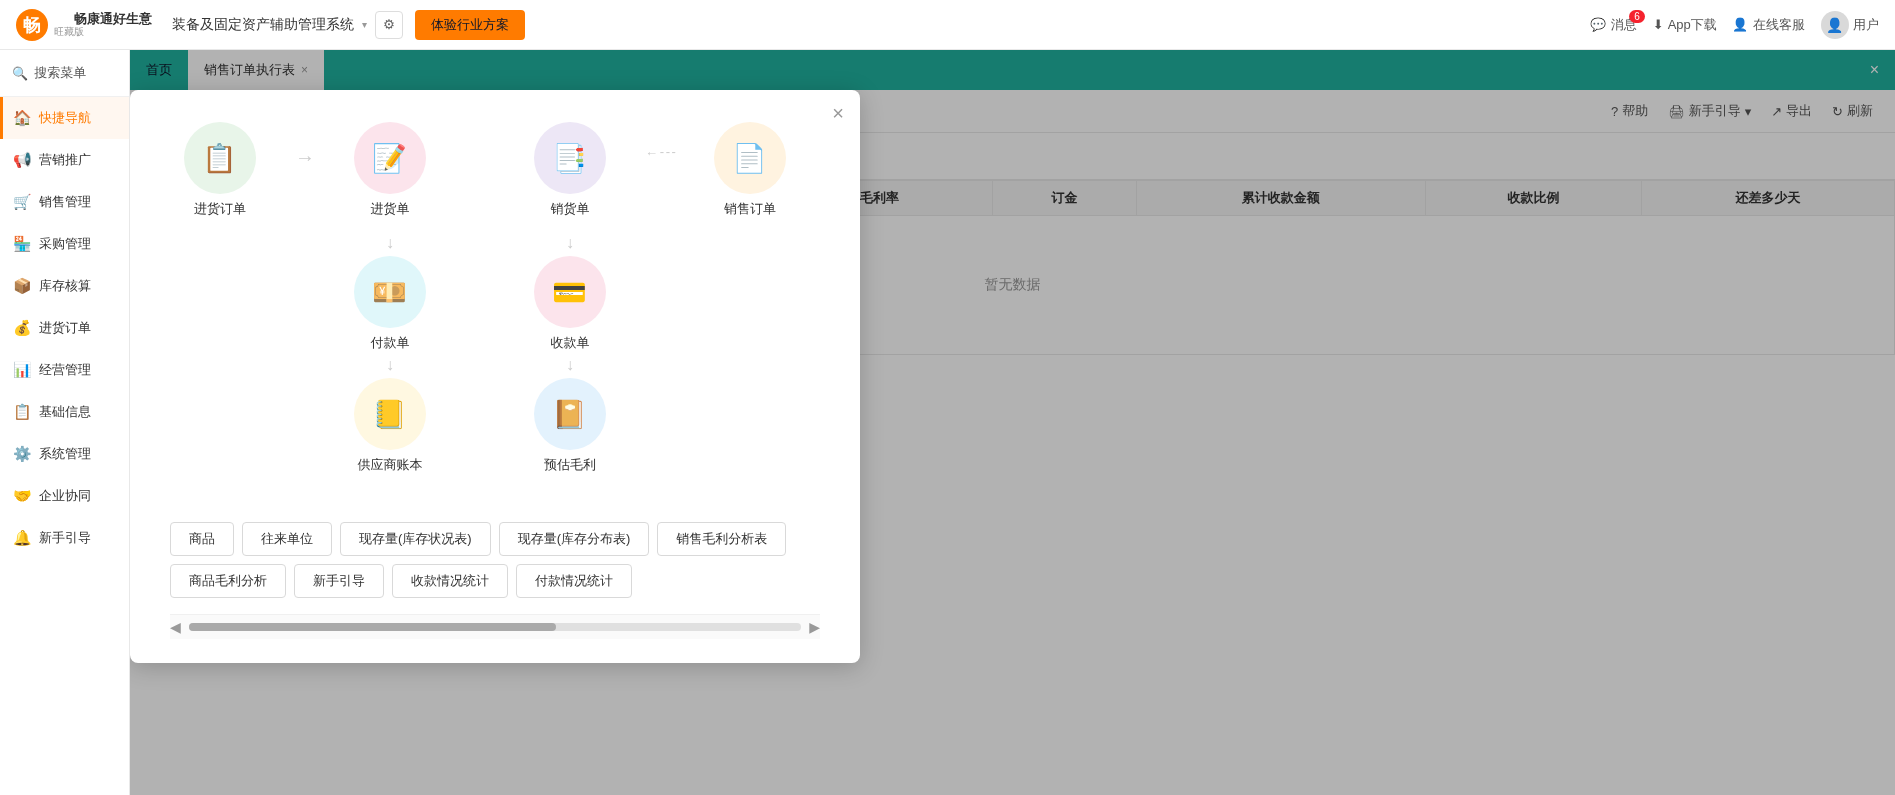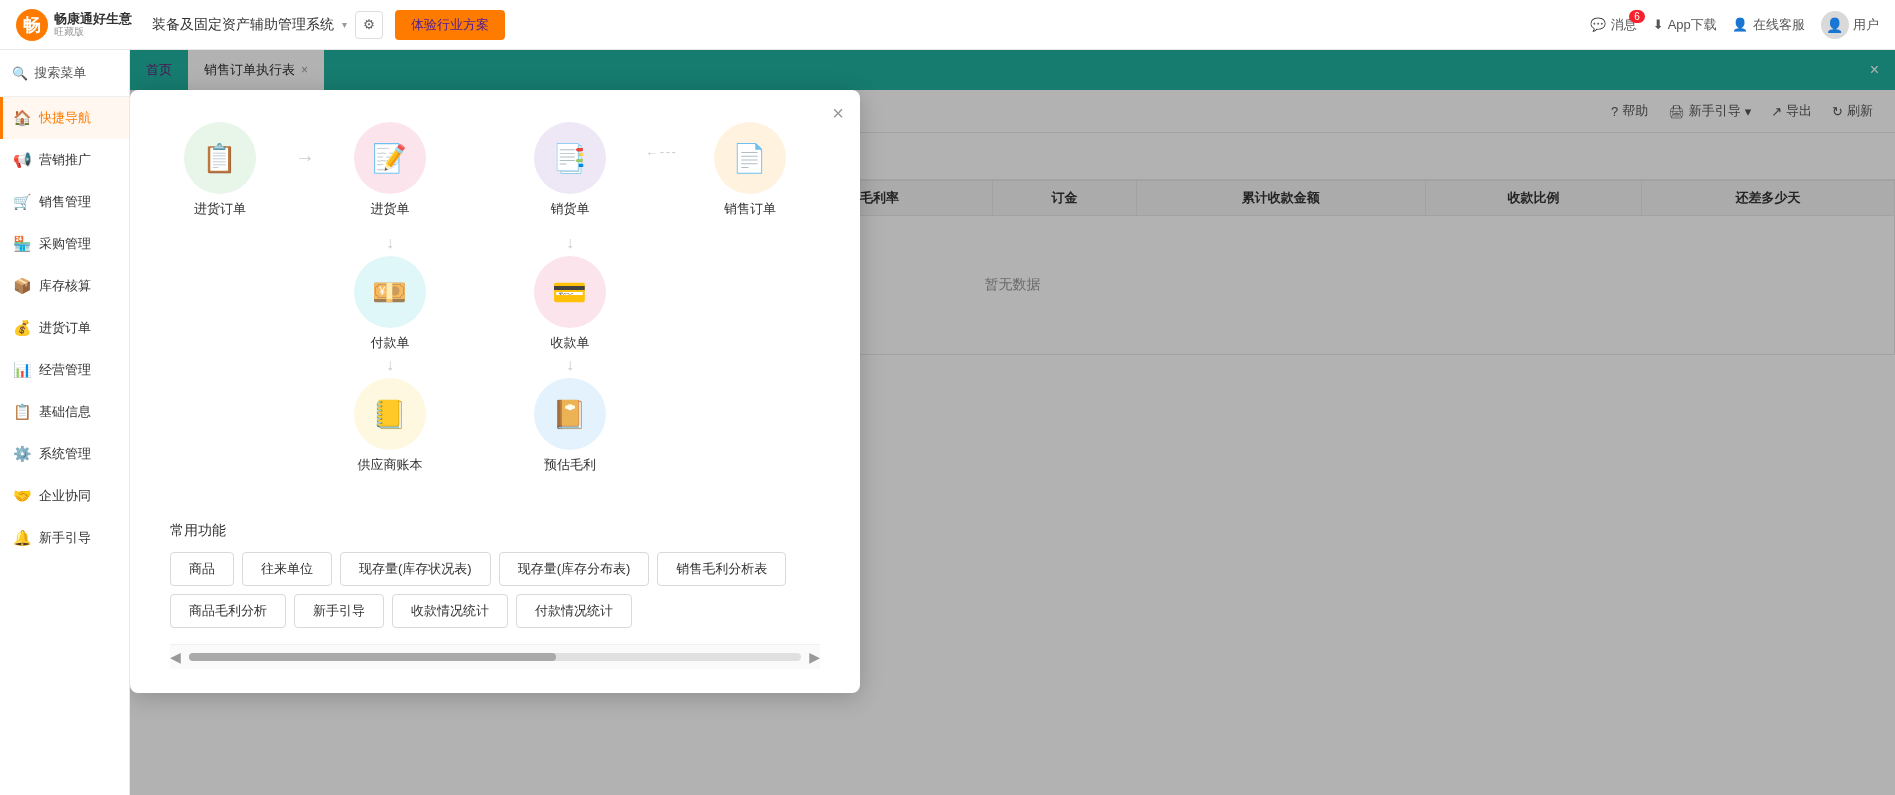"畅康通好生意" .logo-text-main { margin-left: none -> 20px }
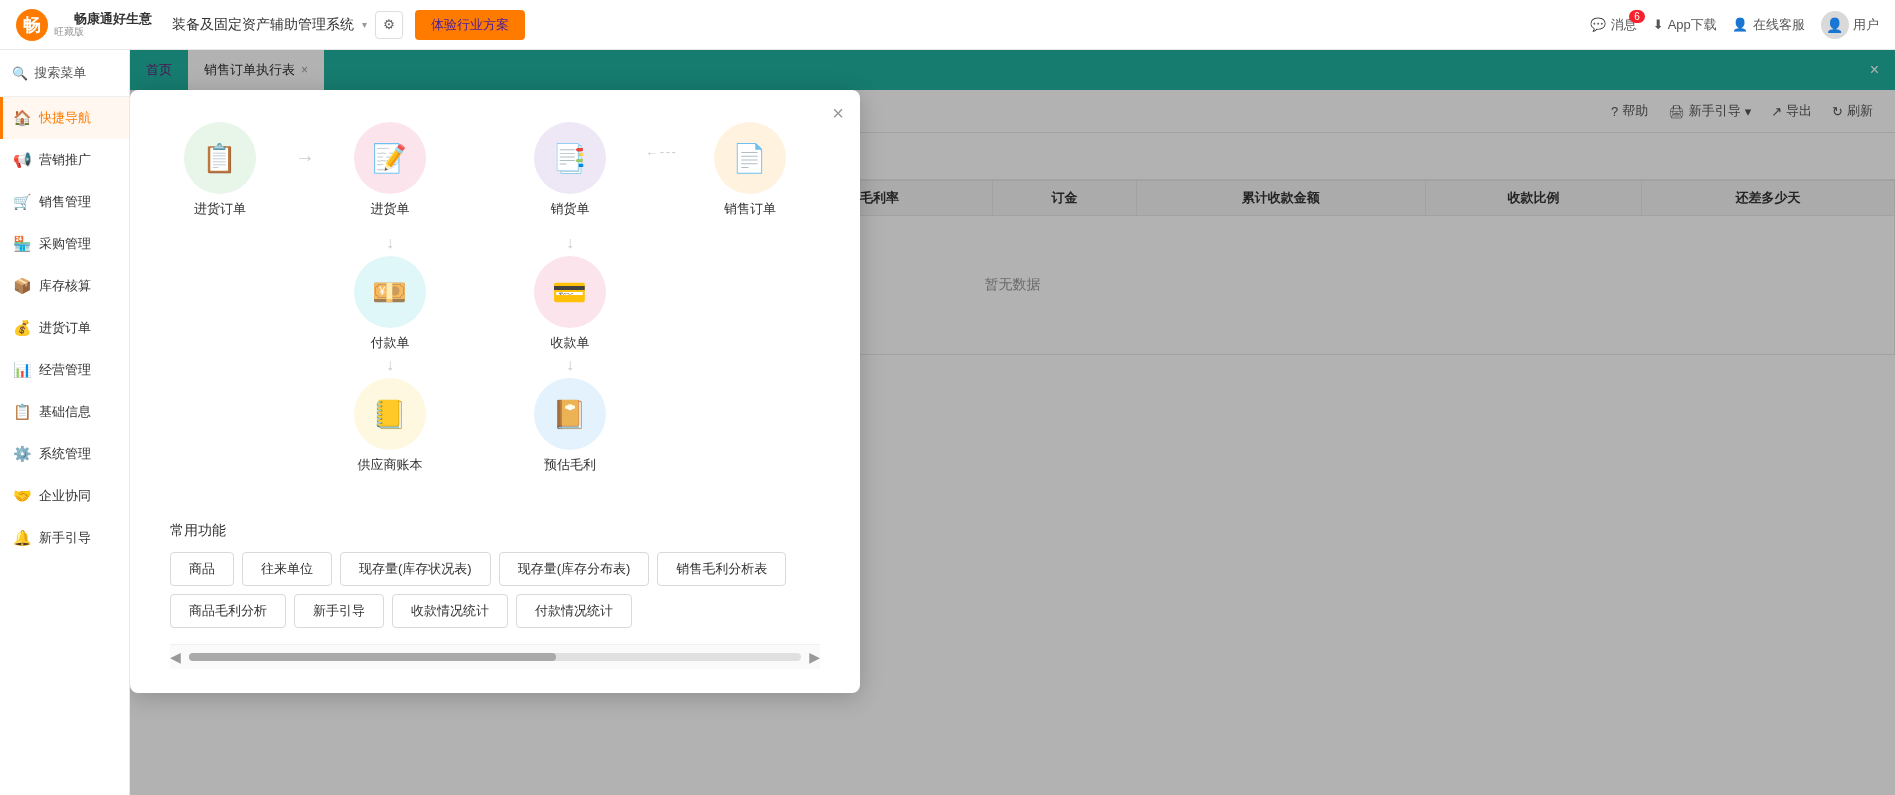"体验行业方案" .experience-btn { color: #4c1d95 -> #0f172a }
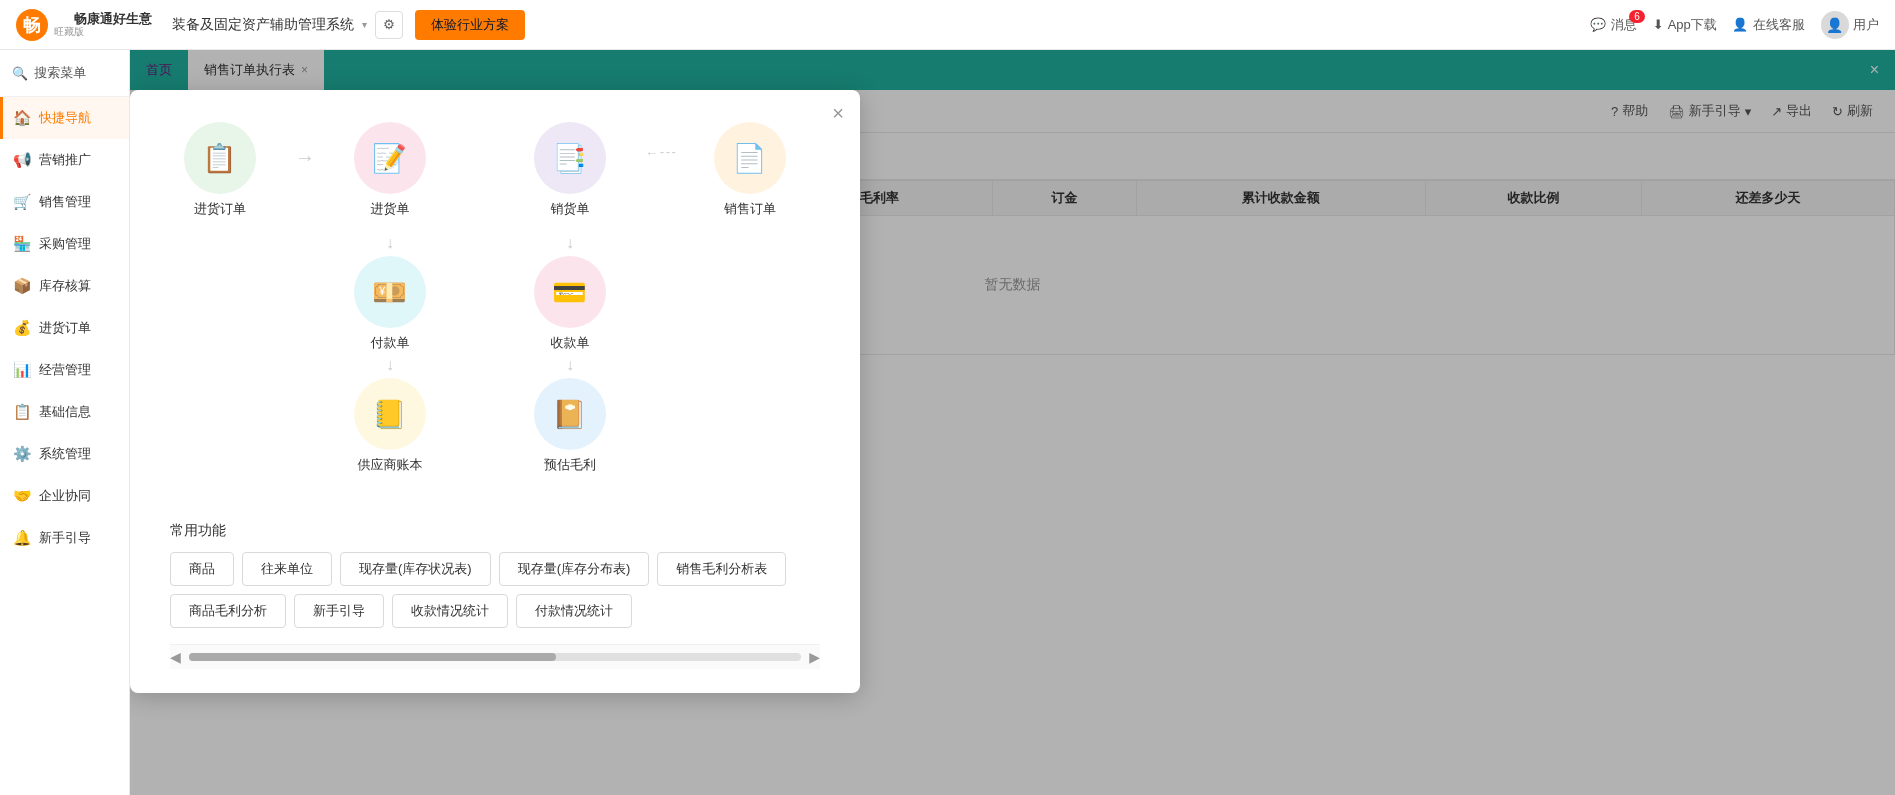"首页" .tab { color: #701a75 -> #0f172a }
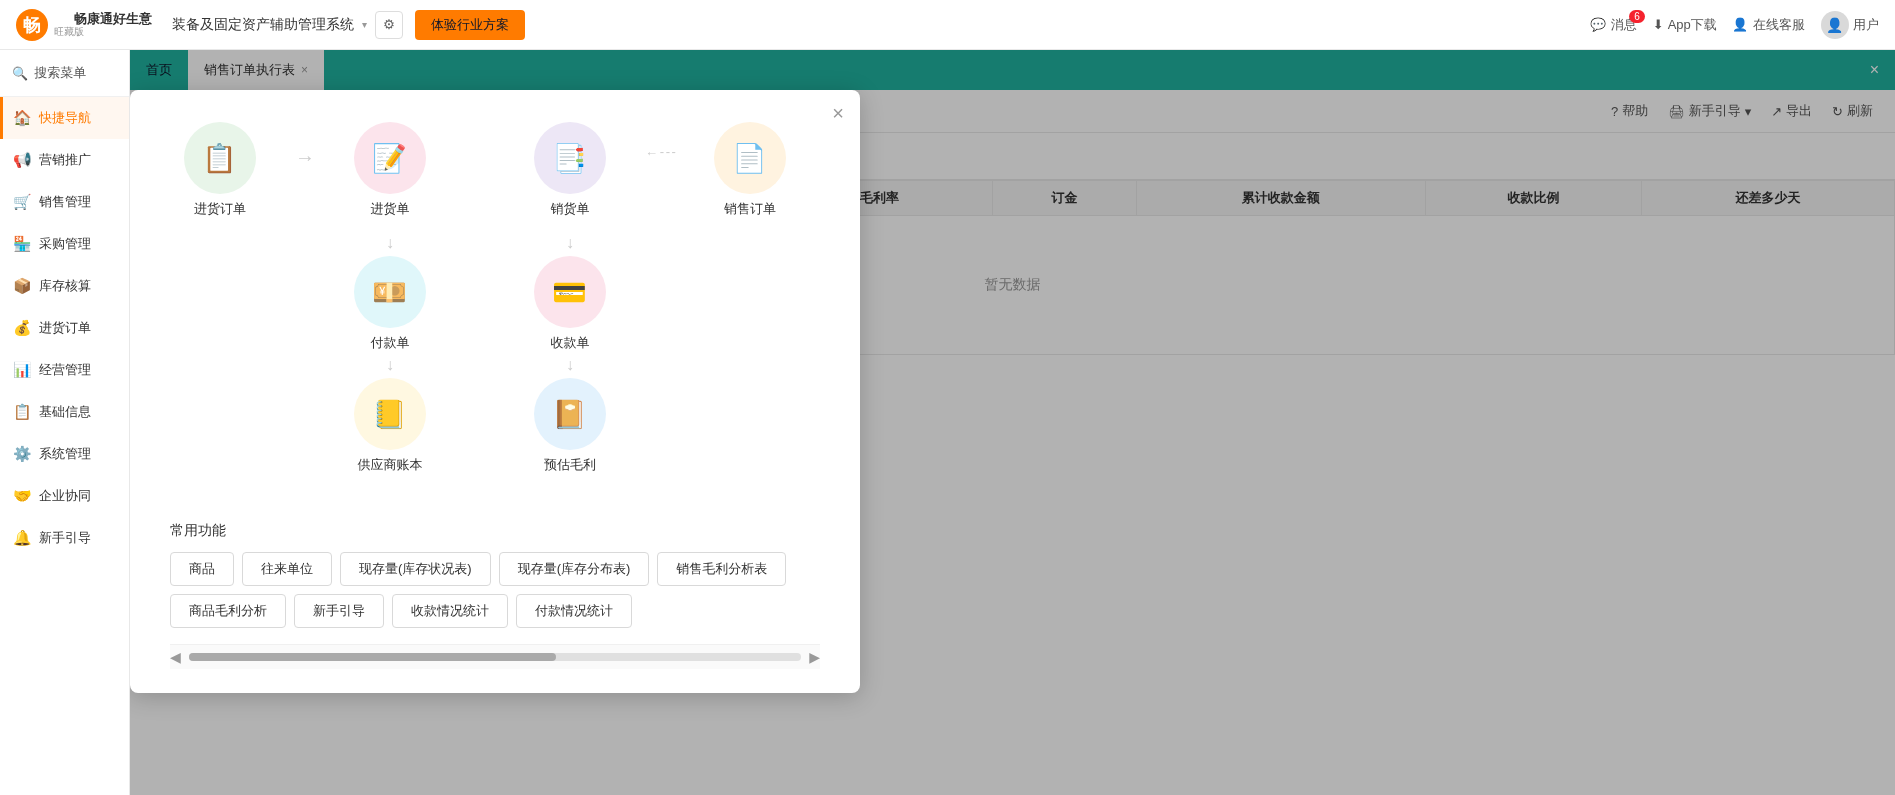"常用功能" div.common-functions-title { html: <div>常用功能</div> -> none }
